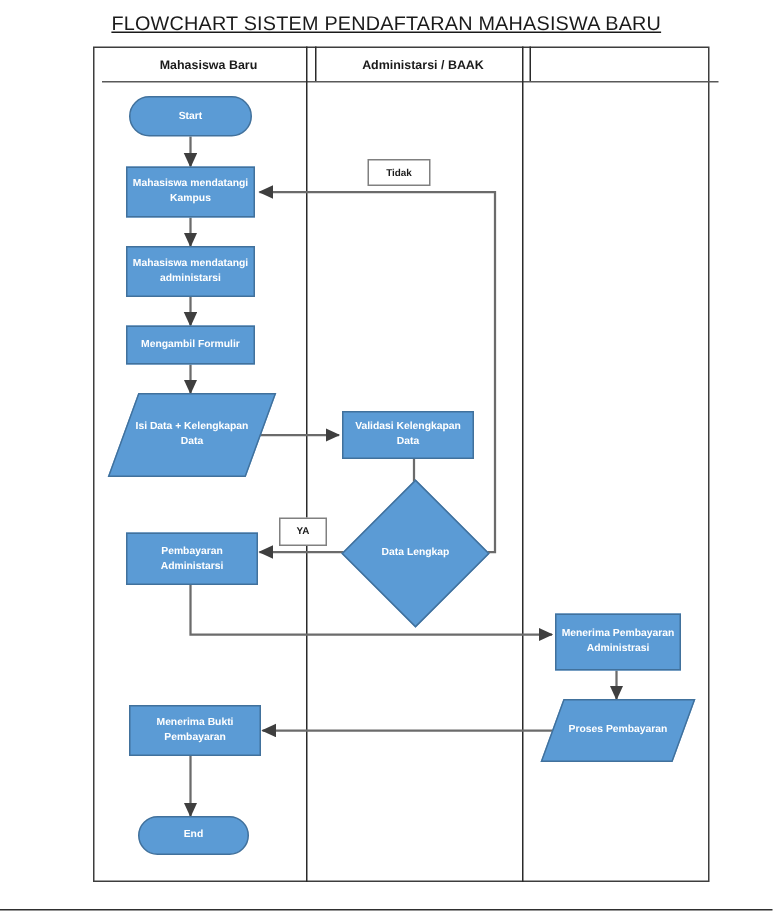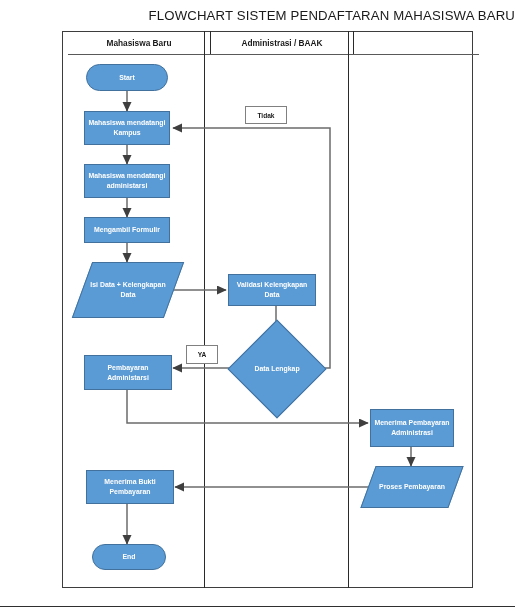"FLOWCHART SISTEM PENDAFTARAN MAHASISWA" .title { text-align: right -> center; text-decoration: none -> underline }
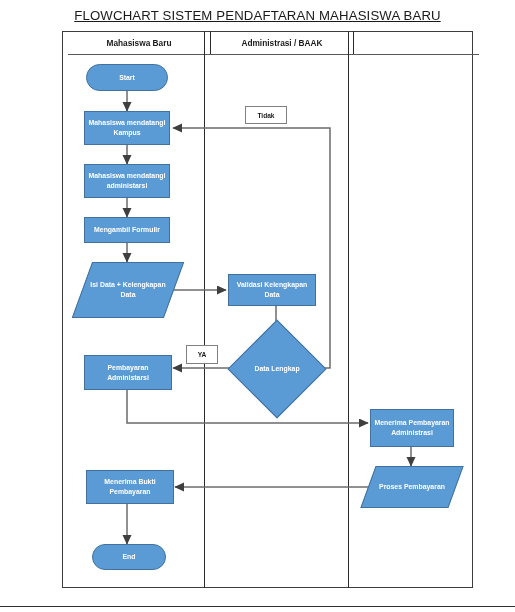"Administrasi / BAAK" div.hdr-cell { text: Administrasi -> Administarsi }
